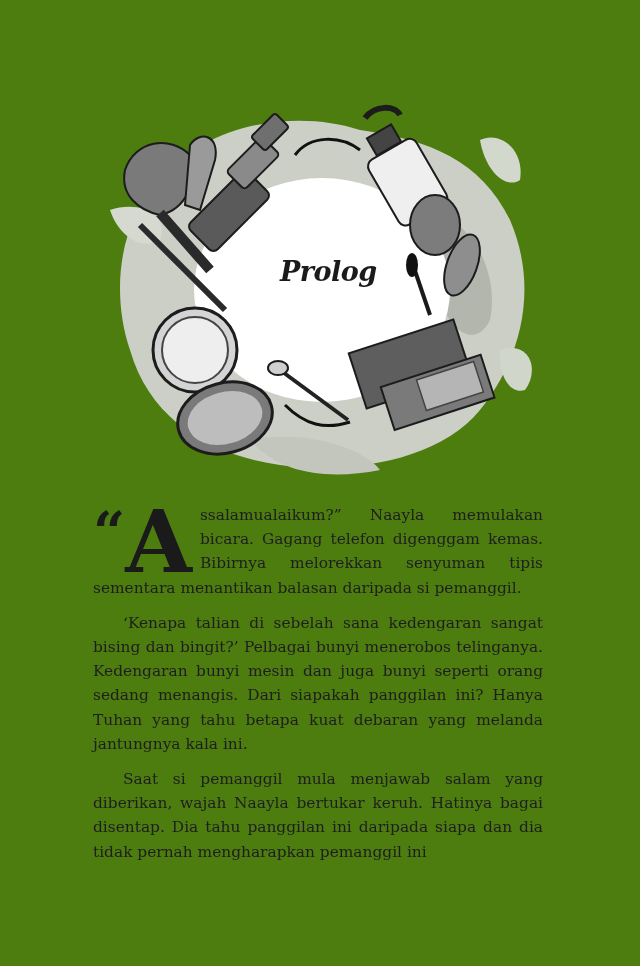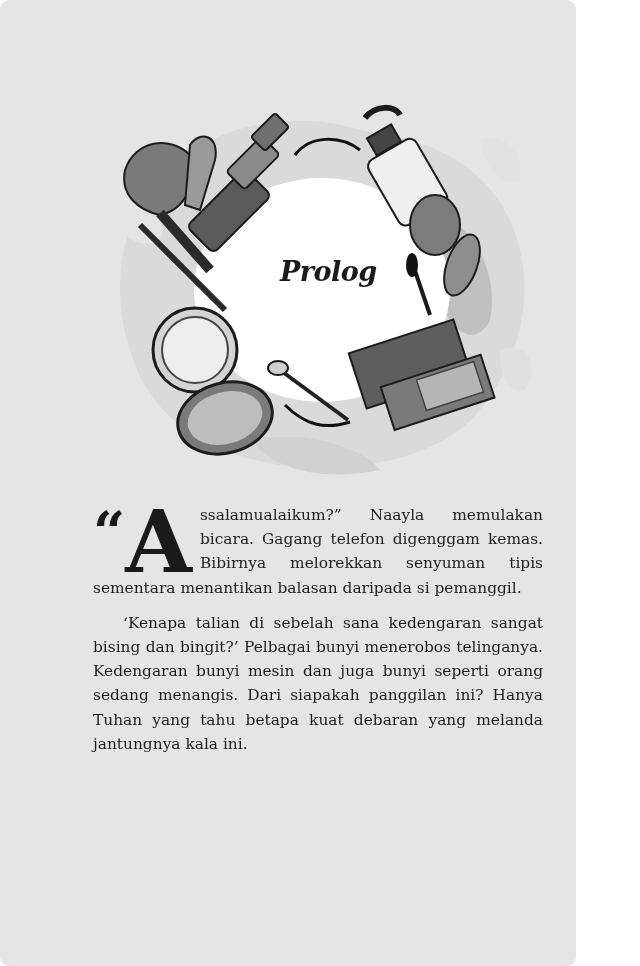"Prolog" .page { background: #e5e5e5 -> #4d7c0f; border-radius: 9px -> none; width: 576px -> 640px }
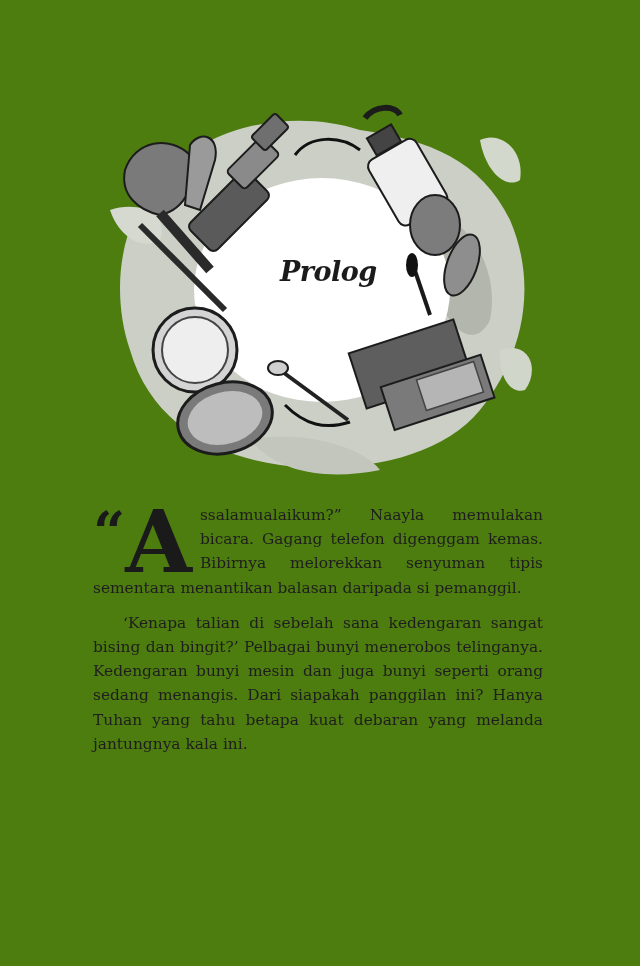"Saat si pemanggil mula menjawab" p.para { html: none -> <p>Saat si pemanggil mula menjawab salam yang diberikan, wajah Naayla bertukar keruh. Hatinya bagai disentap. Dia tahu panggilan ini daripada siapa dan dia tidak pernah mengharapkan pemanggil ini</p> }
